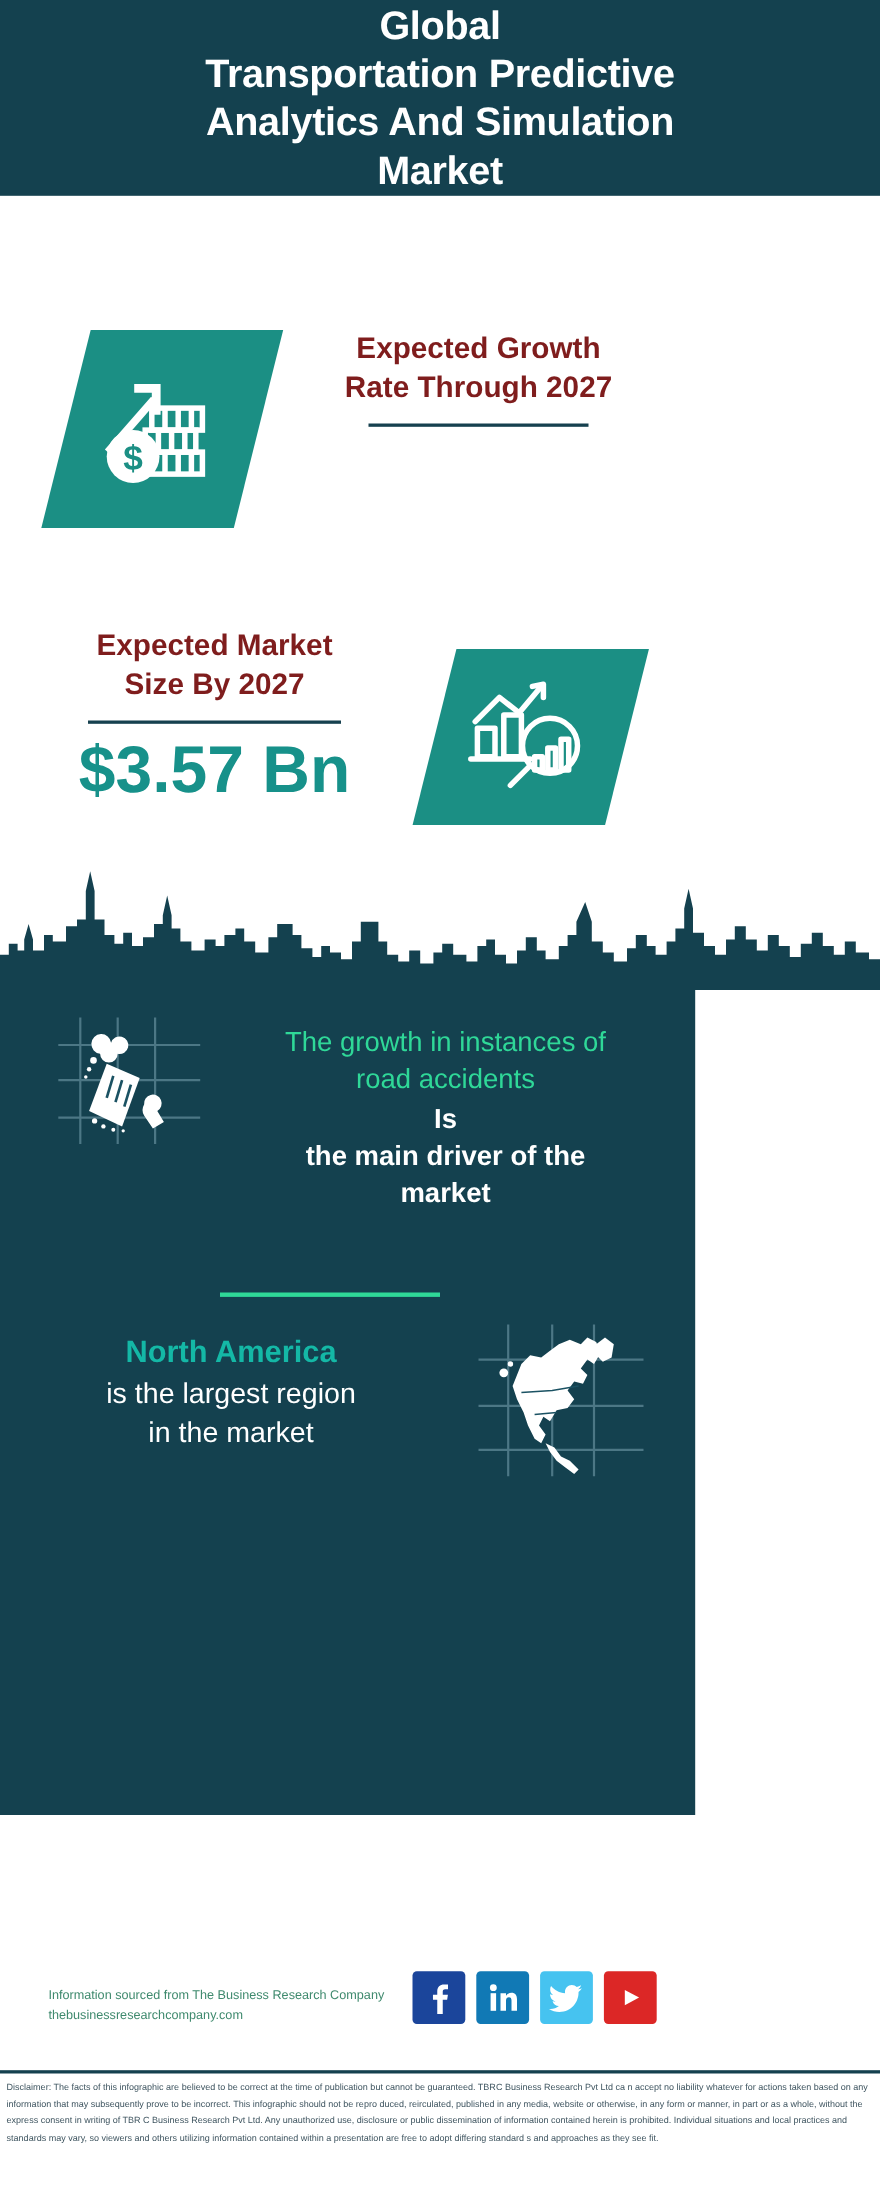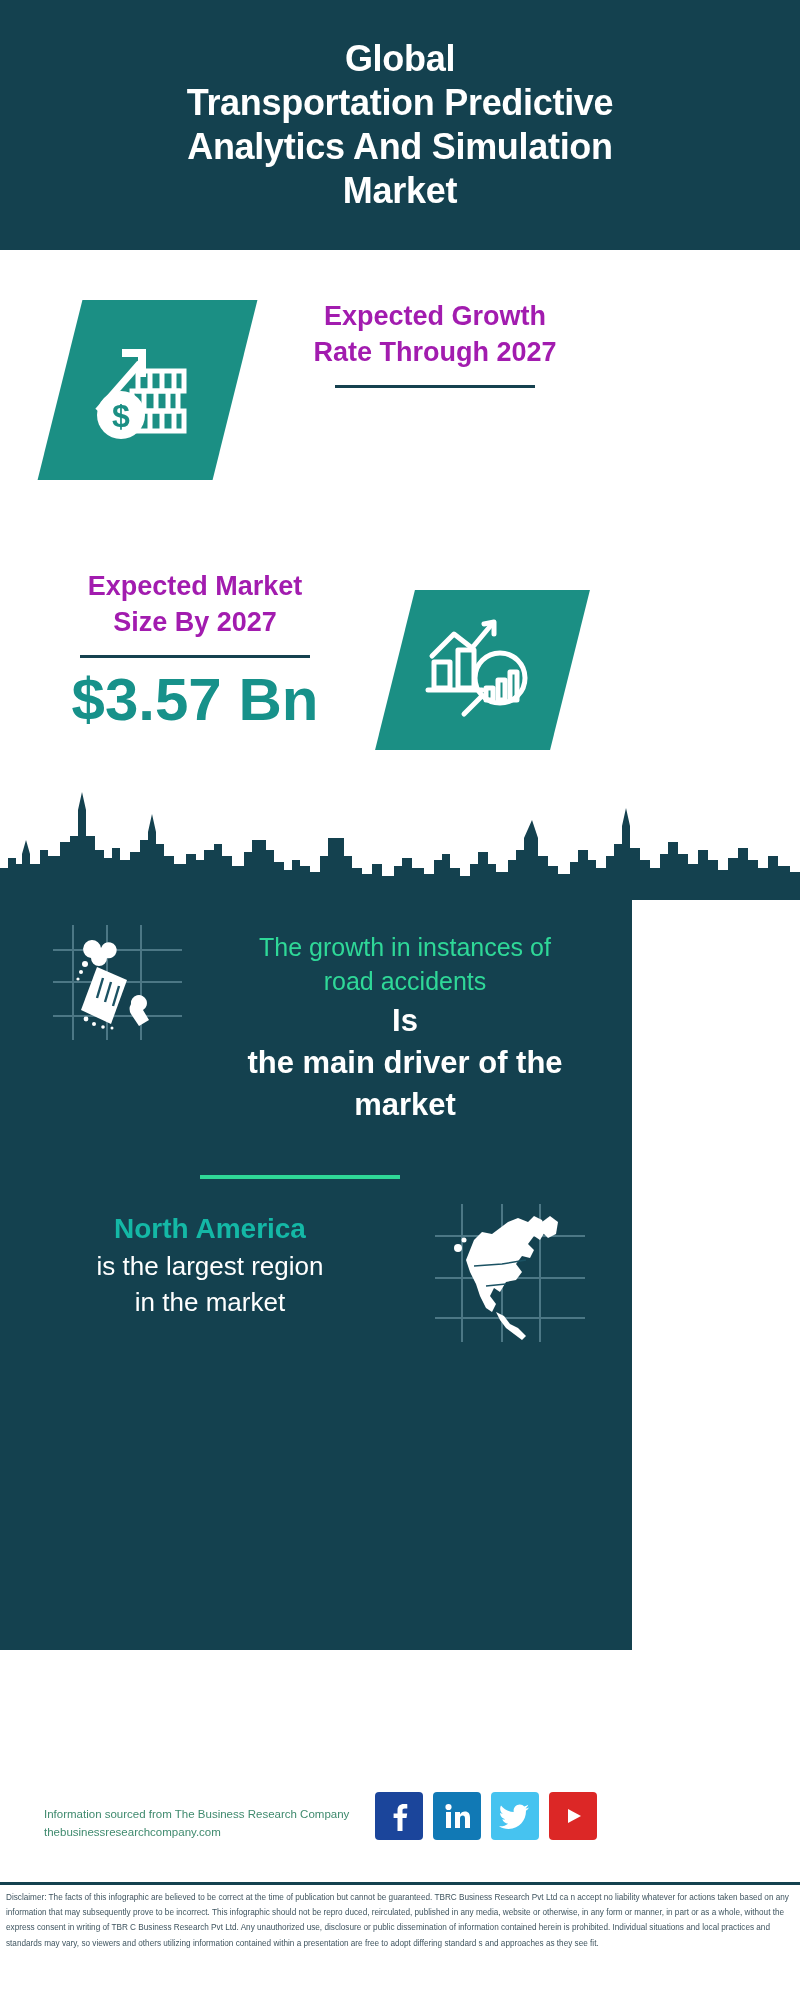"Global" .header { height: 250px -> 178px }
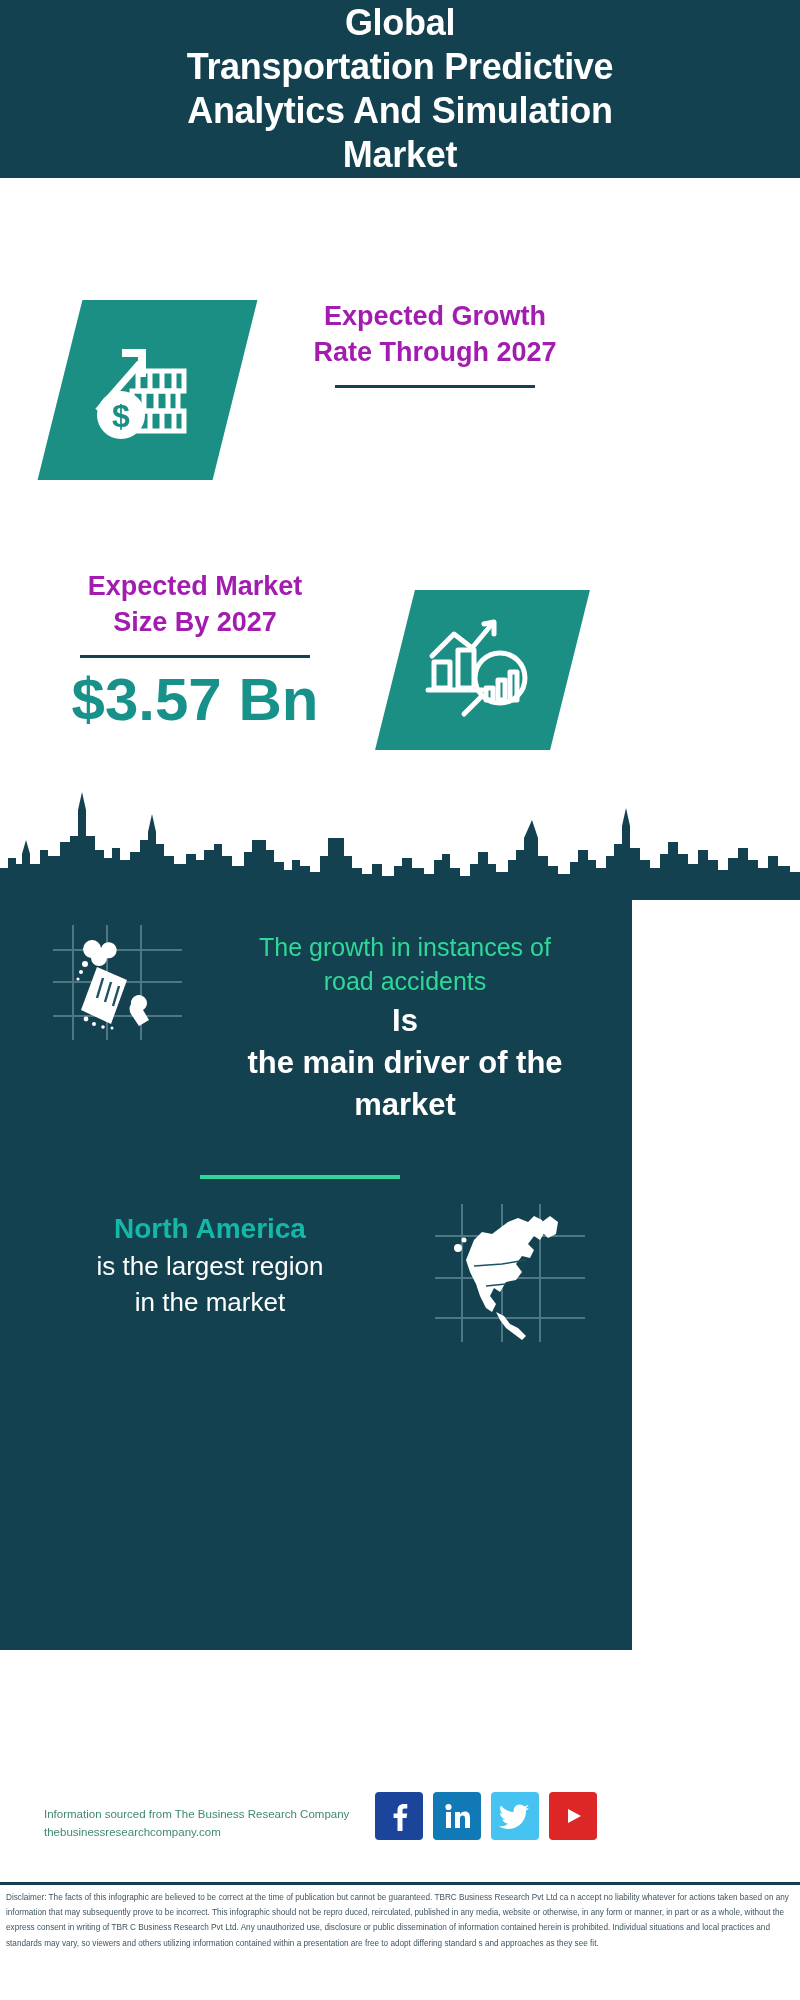"Expected Growth" .stat-label { color: #a21caf -> #7f1d1d }
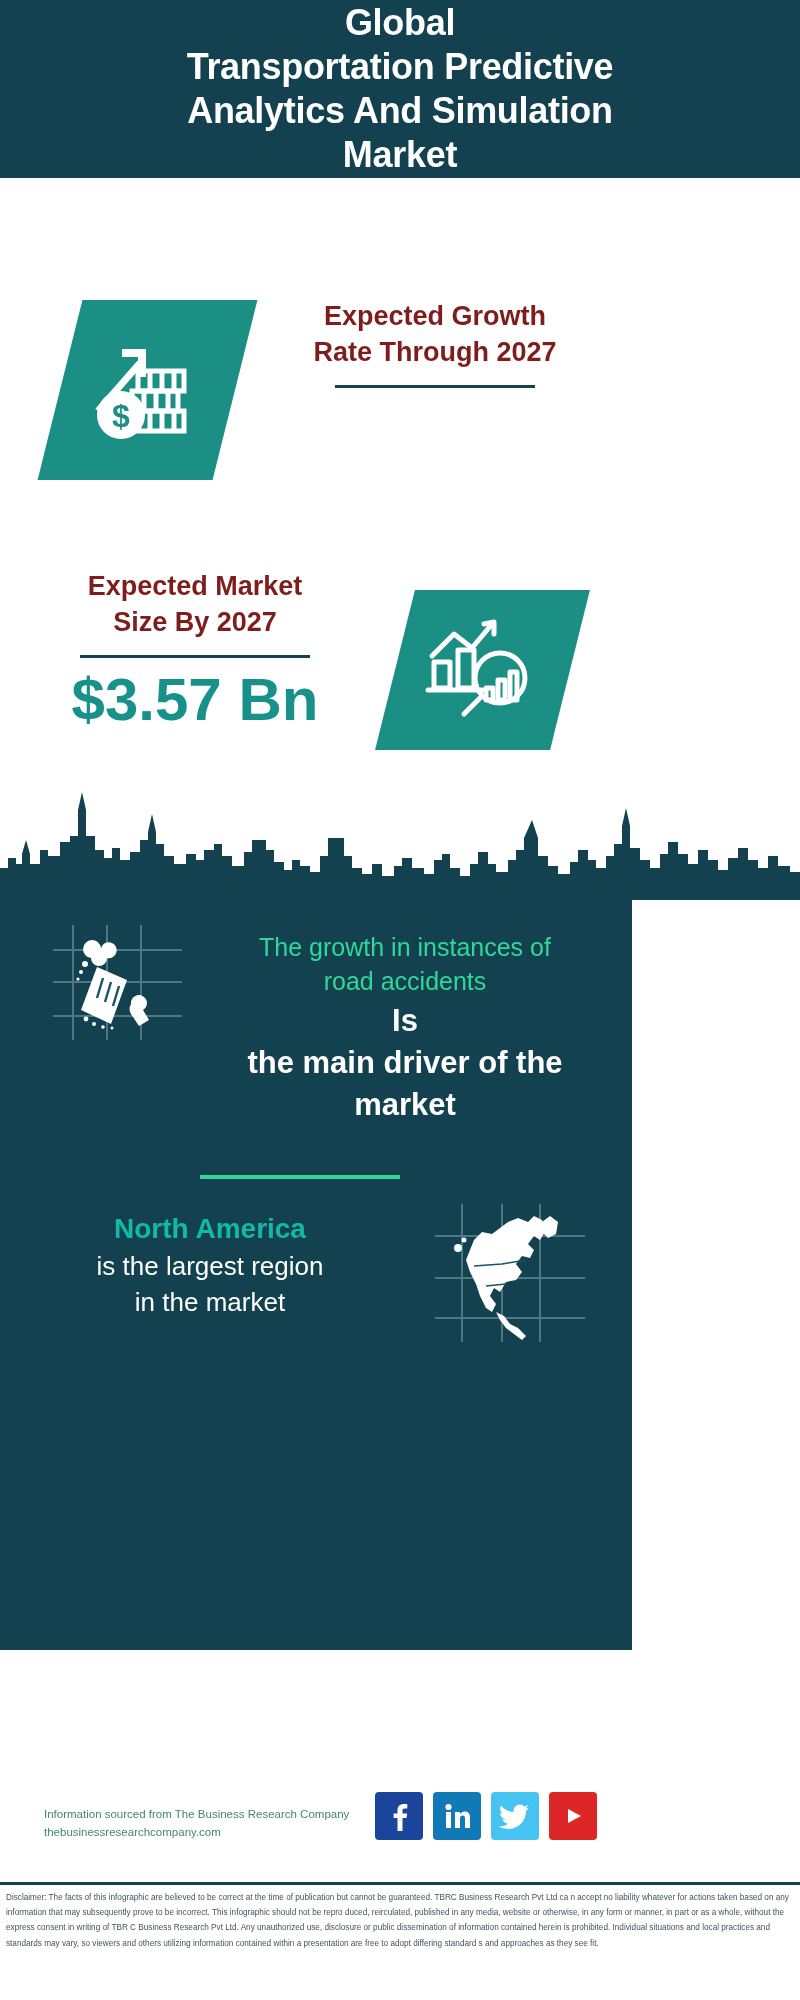"Is" .driver-white { font-size: 31px -> 25px }
